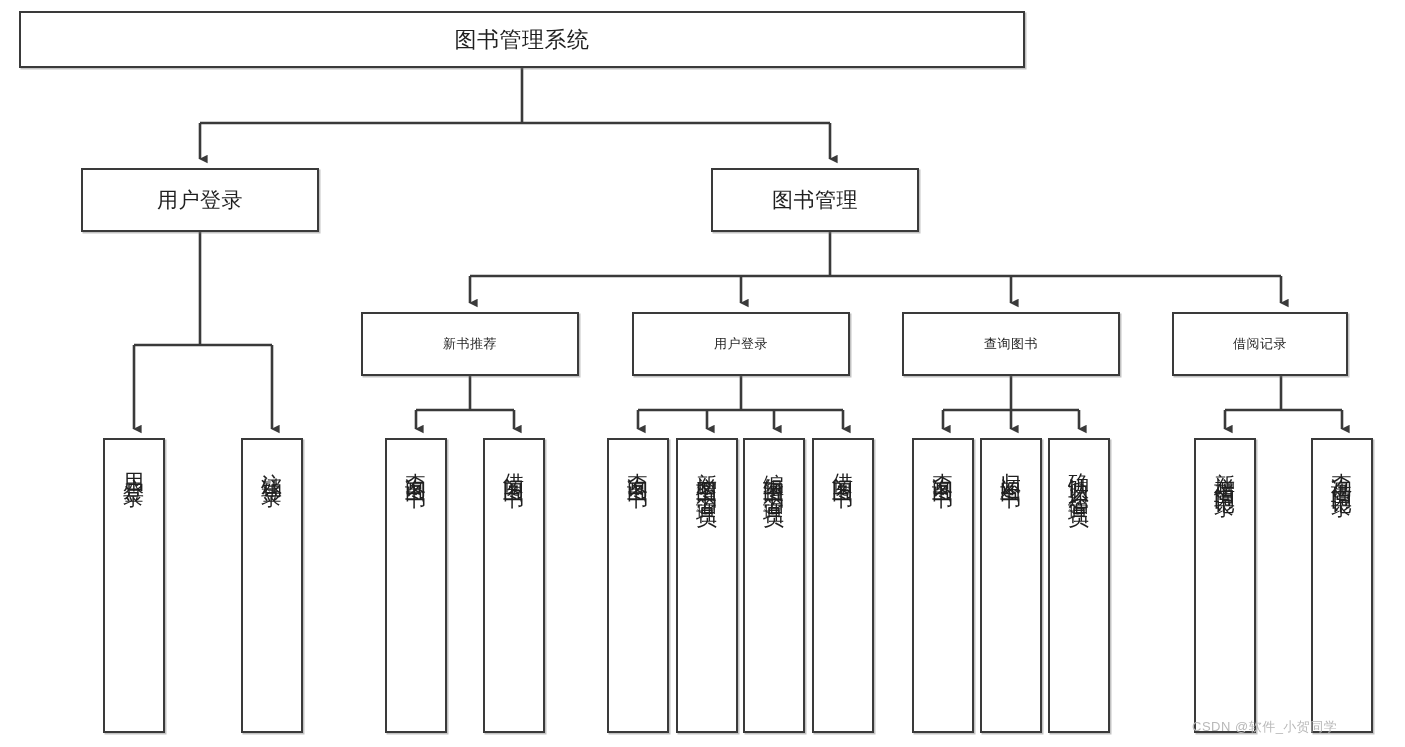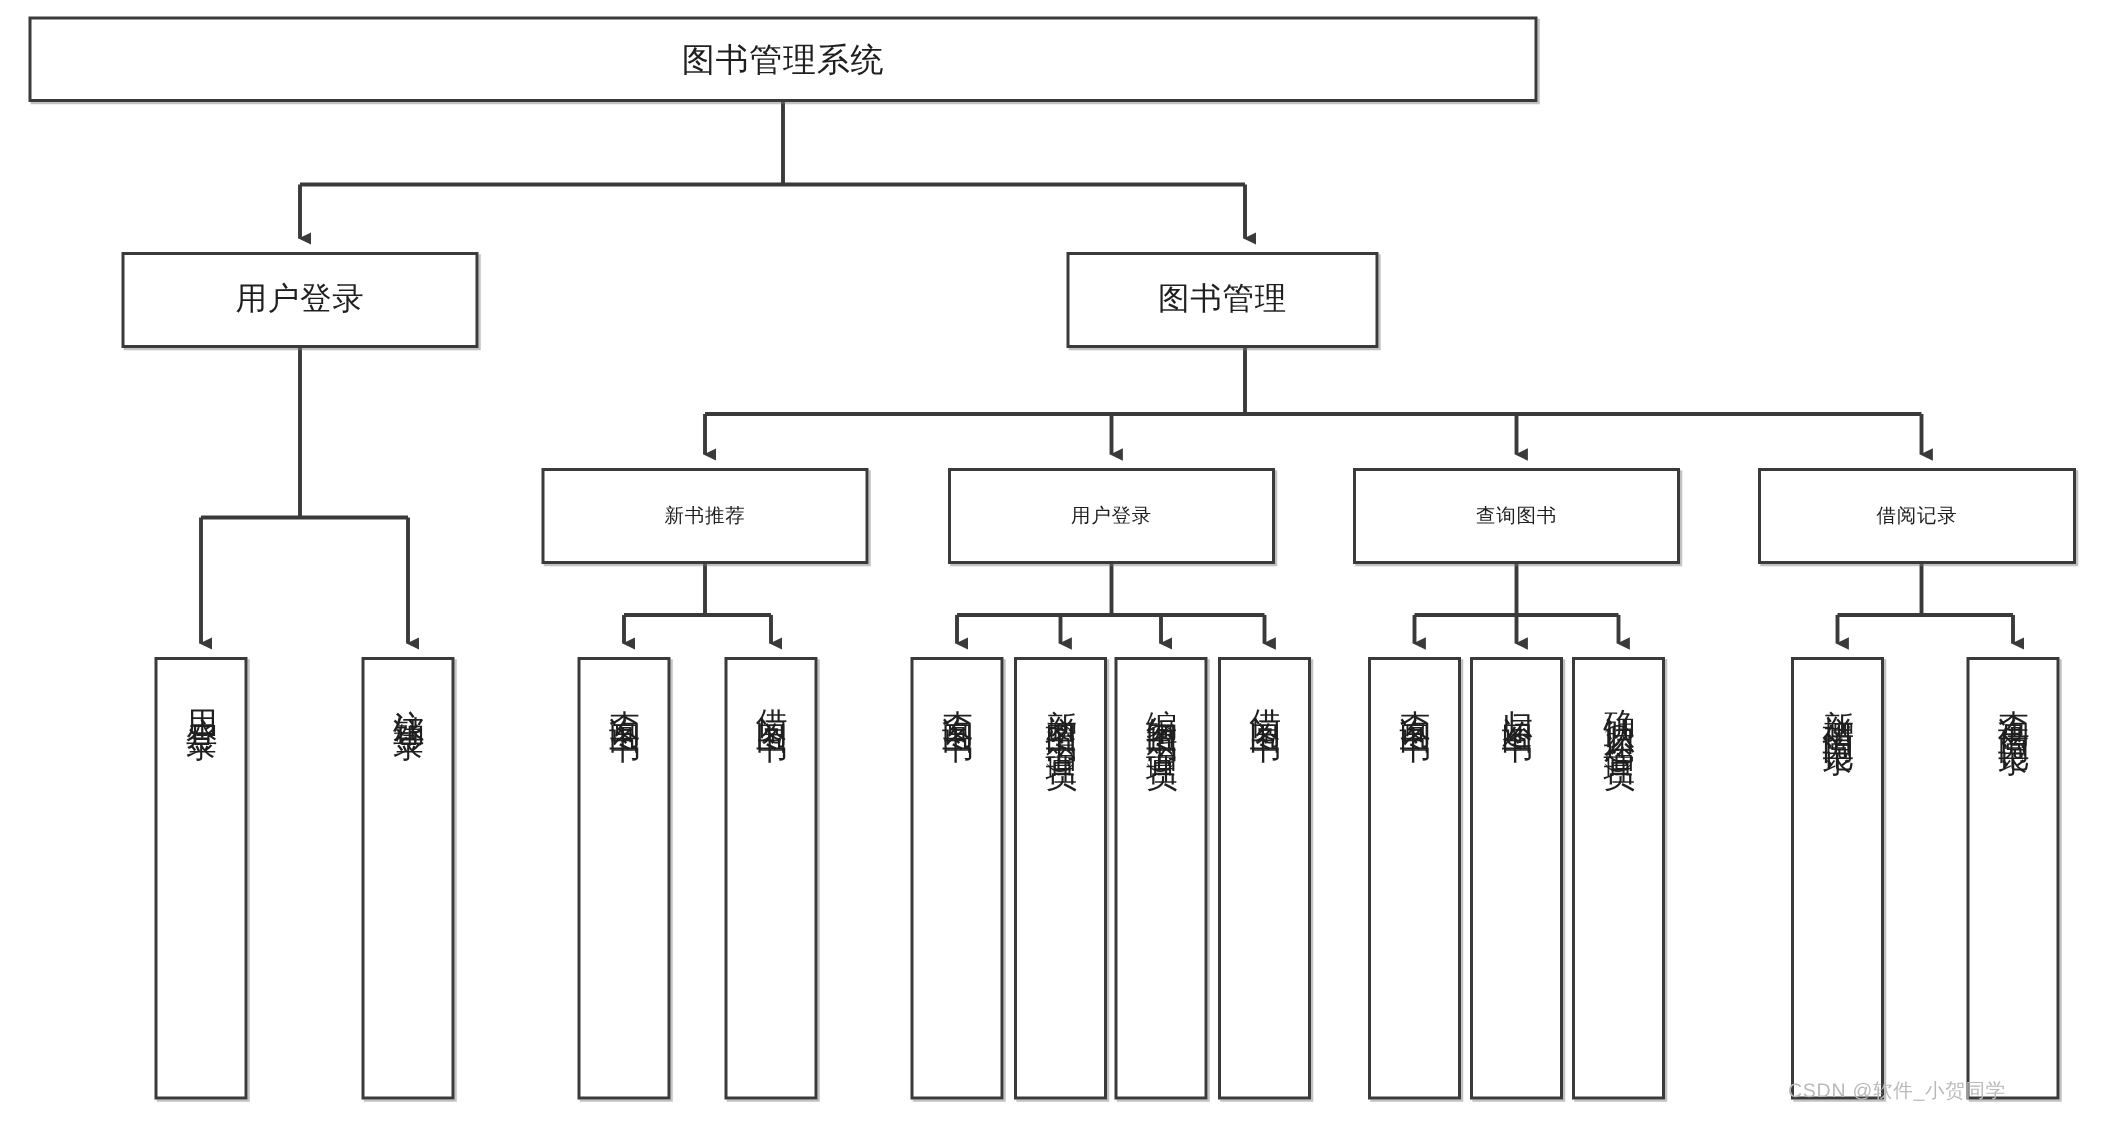"借阅记录" div.node { width: 212px -> 176px }
